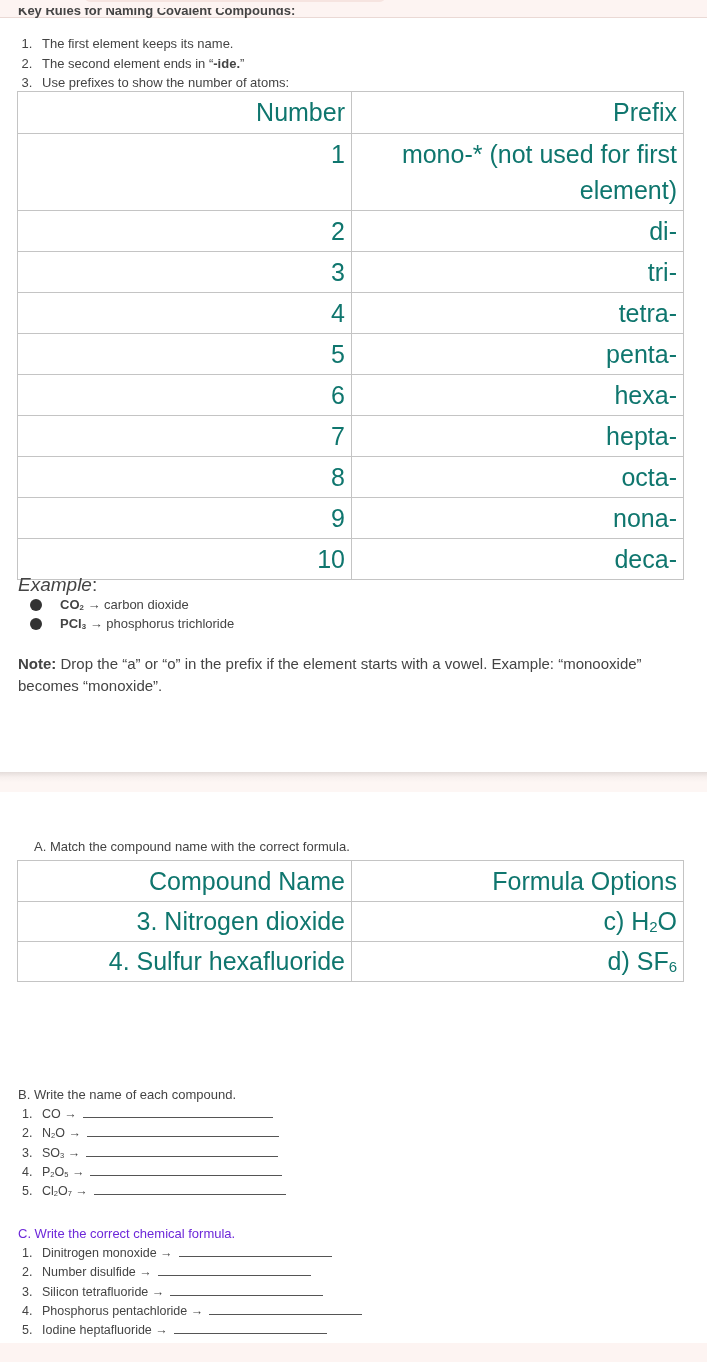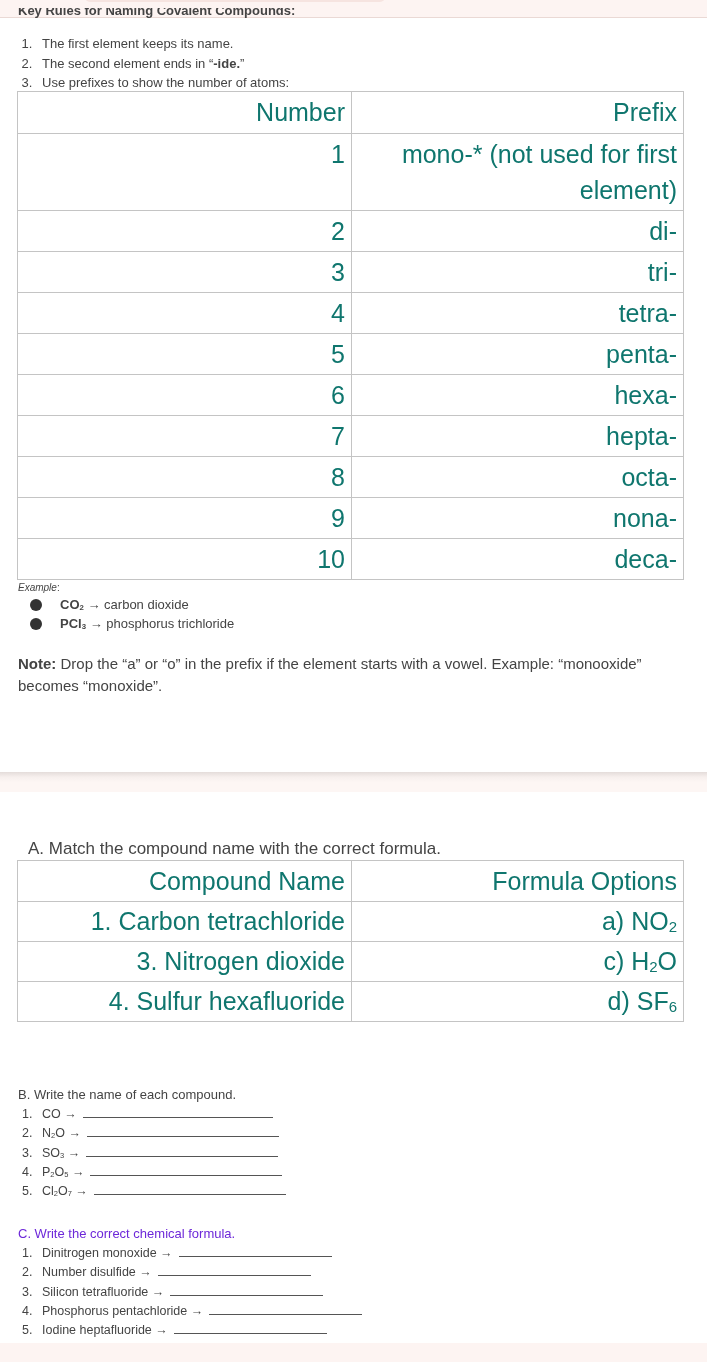"Example:" .example-label { font-size: 10px -> 19px; margin-top: 8px -> none }
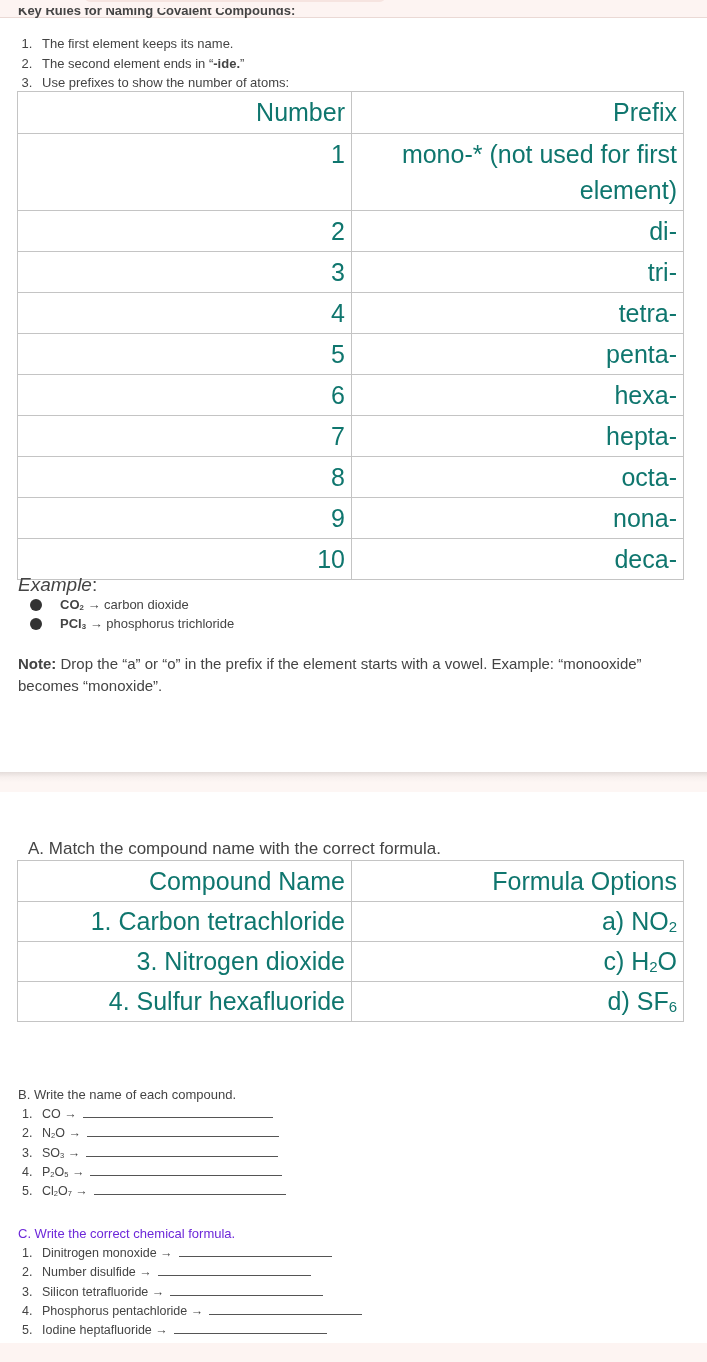"A. Match the compound name" .secA-title { font-size: 17px -> 13px; left: 28px -> 34px }
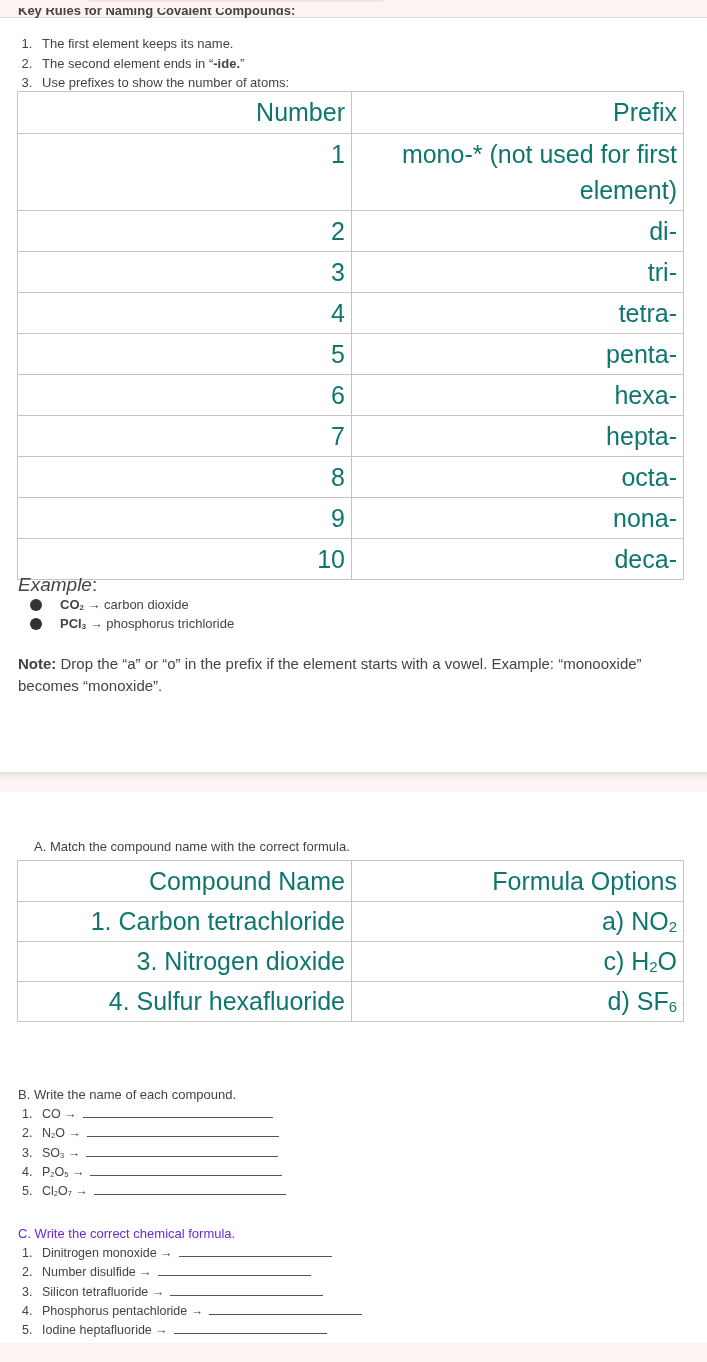"1. Carbon tetrachloride" tr { html: <tr> <td>1. Carbon tetrachloride</td> <td>a) NO<sub>2</sub></td> </tr> -> none }
